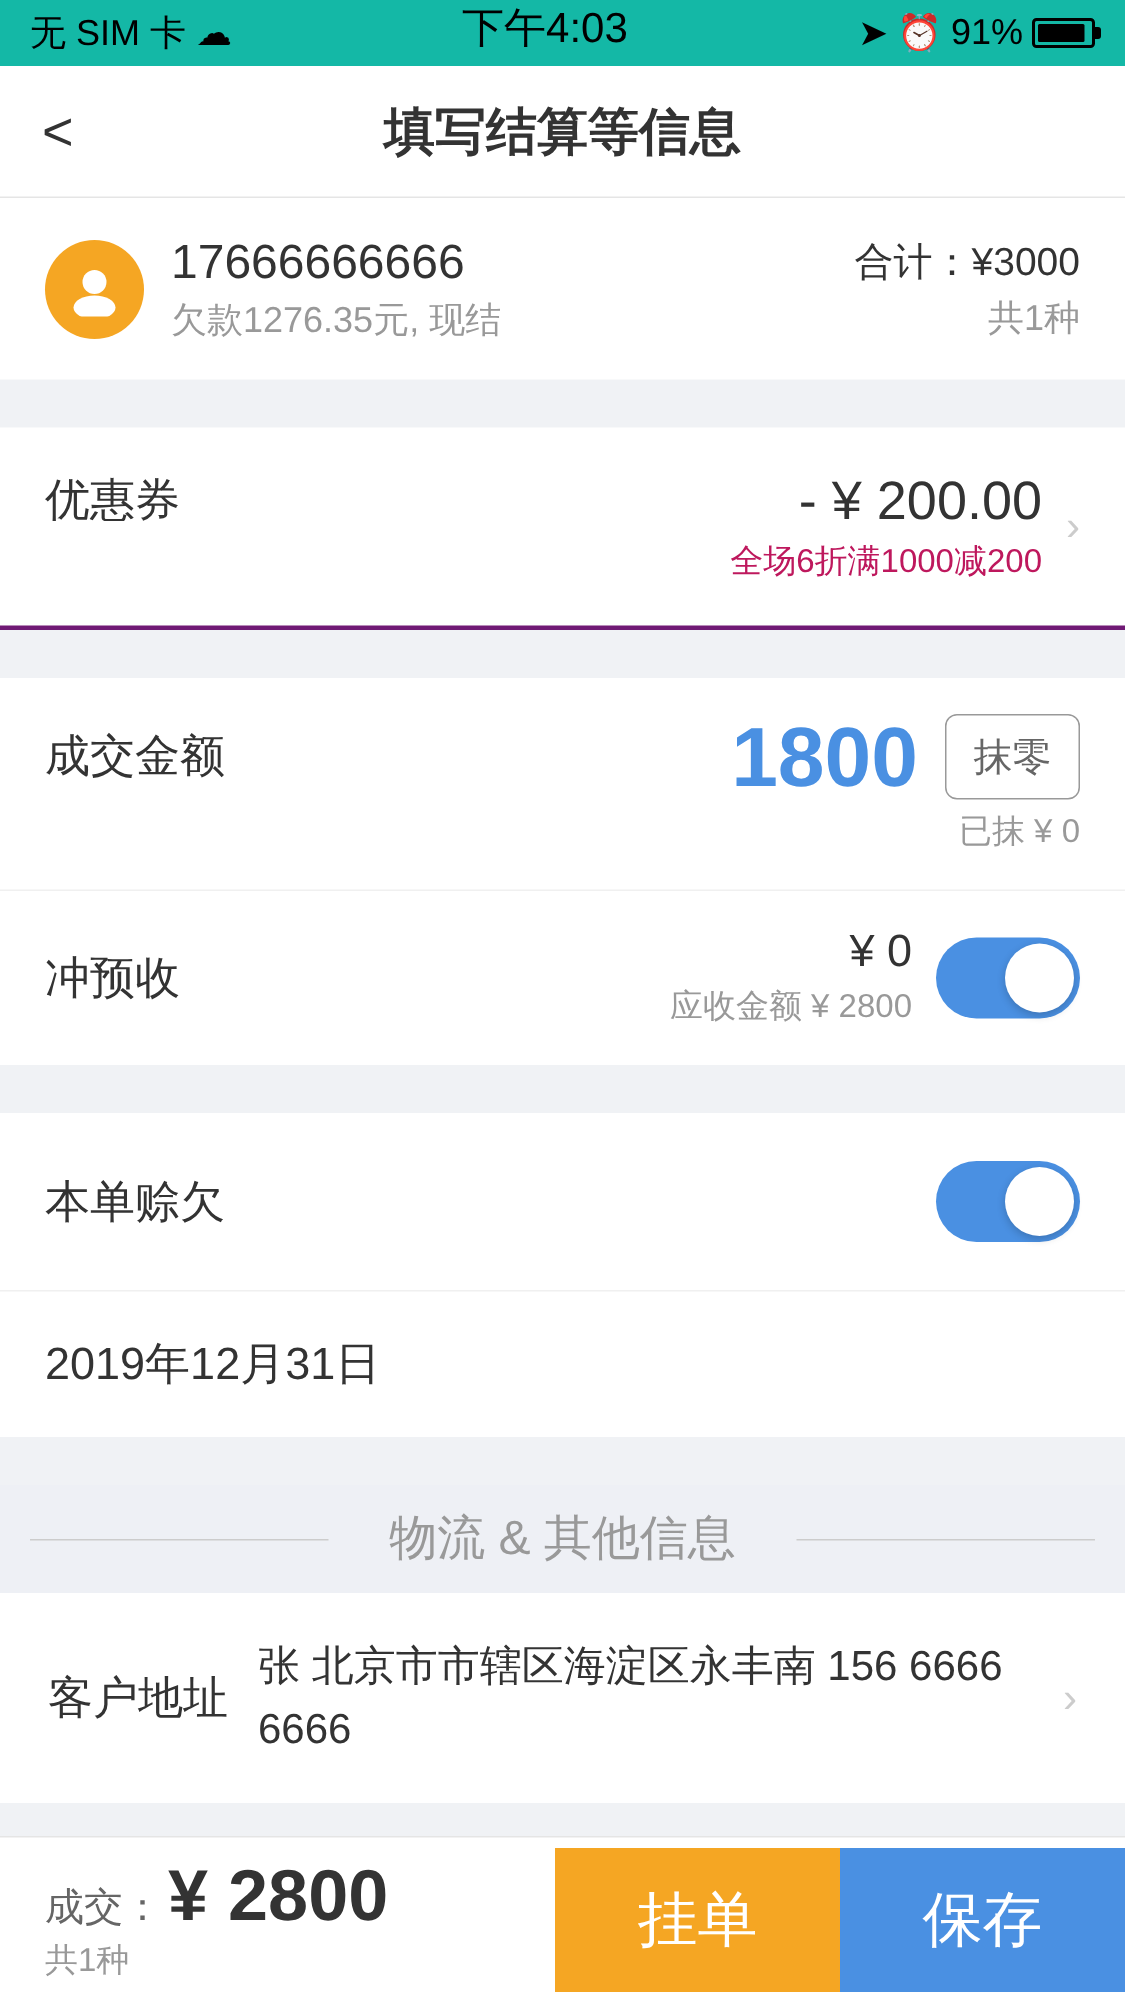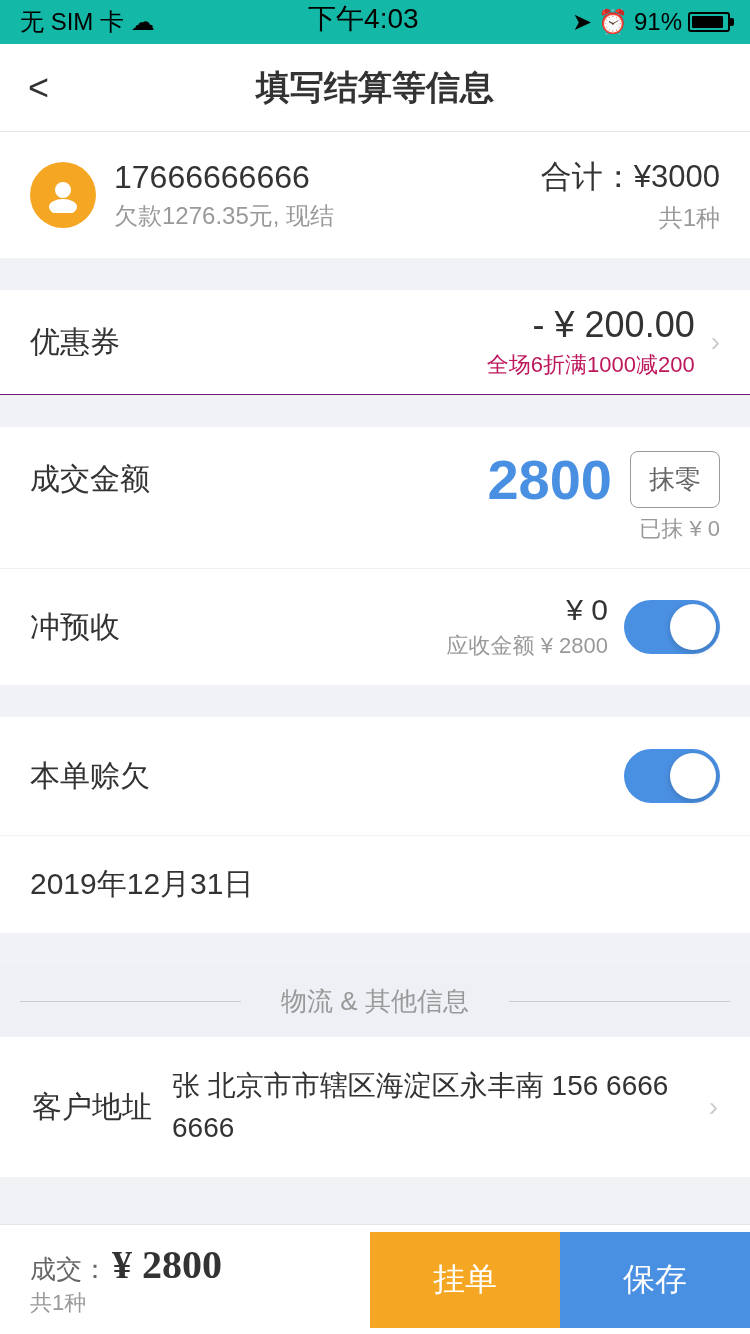"合计：¥3000" .customer-total { font-size: 31px -> 26px }
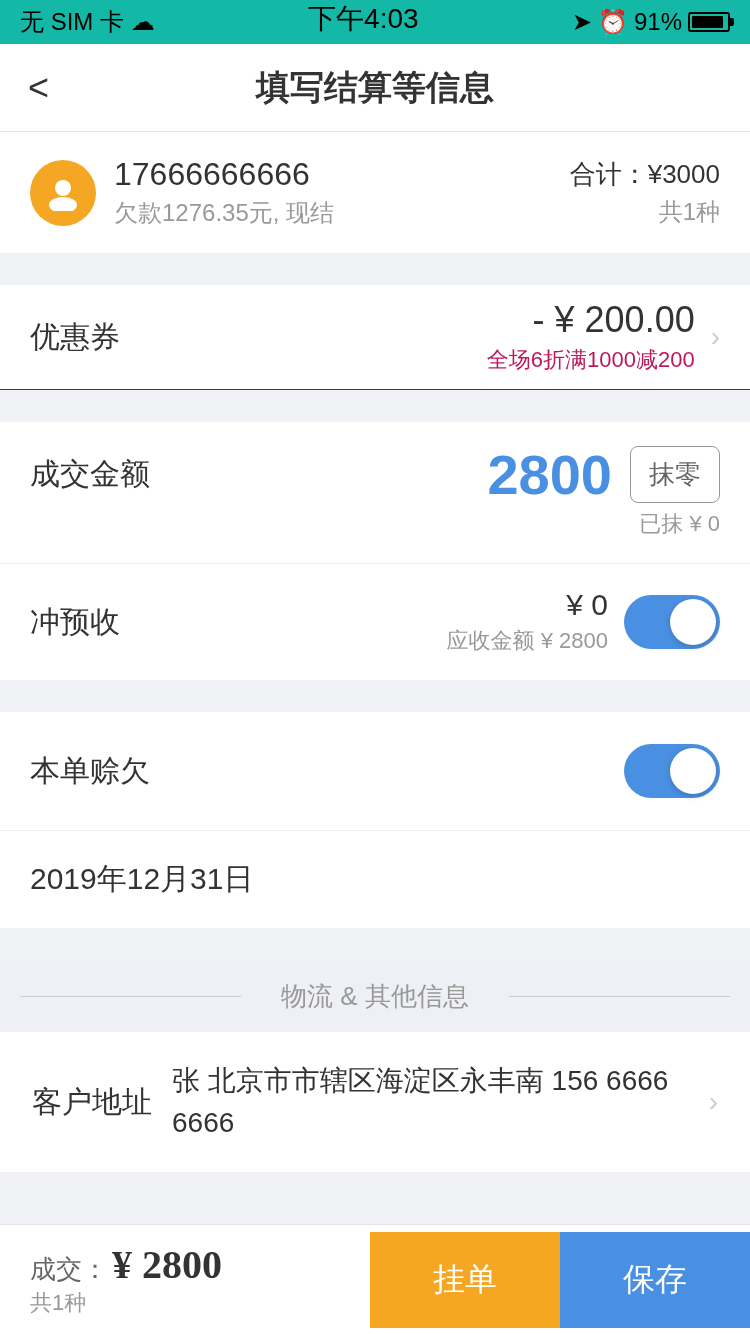"优惠券" .row-item { align-items: center -> none; border-bottom: 1px solid #701a75 -> 3px solid #701a75; padding: 14px 30px -> 28px 30px }
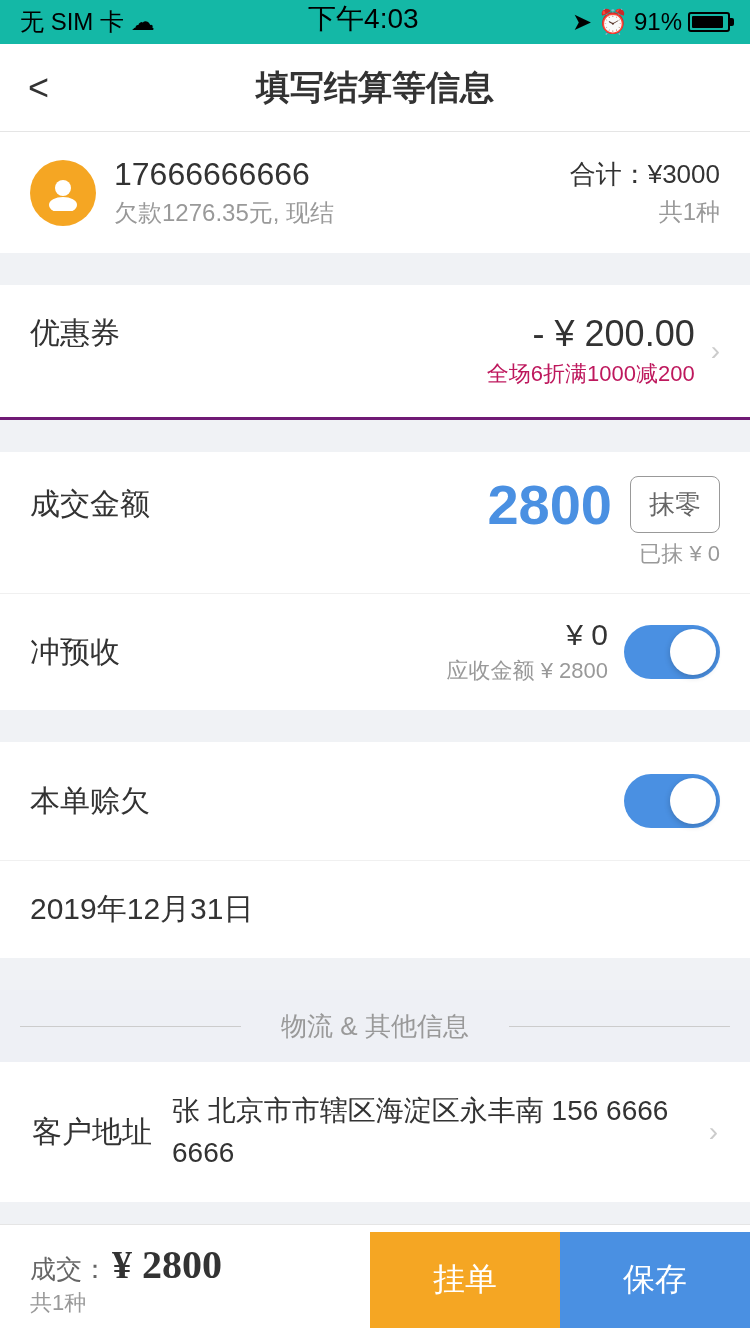"2800" div.deal-amount { text: 2800 -> 1800 }
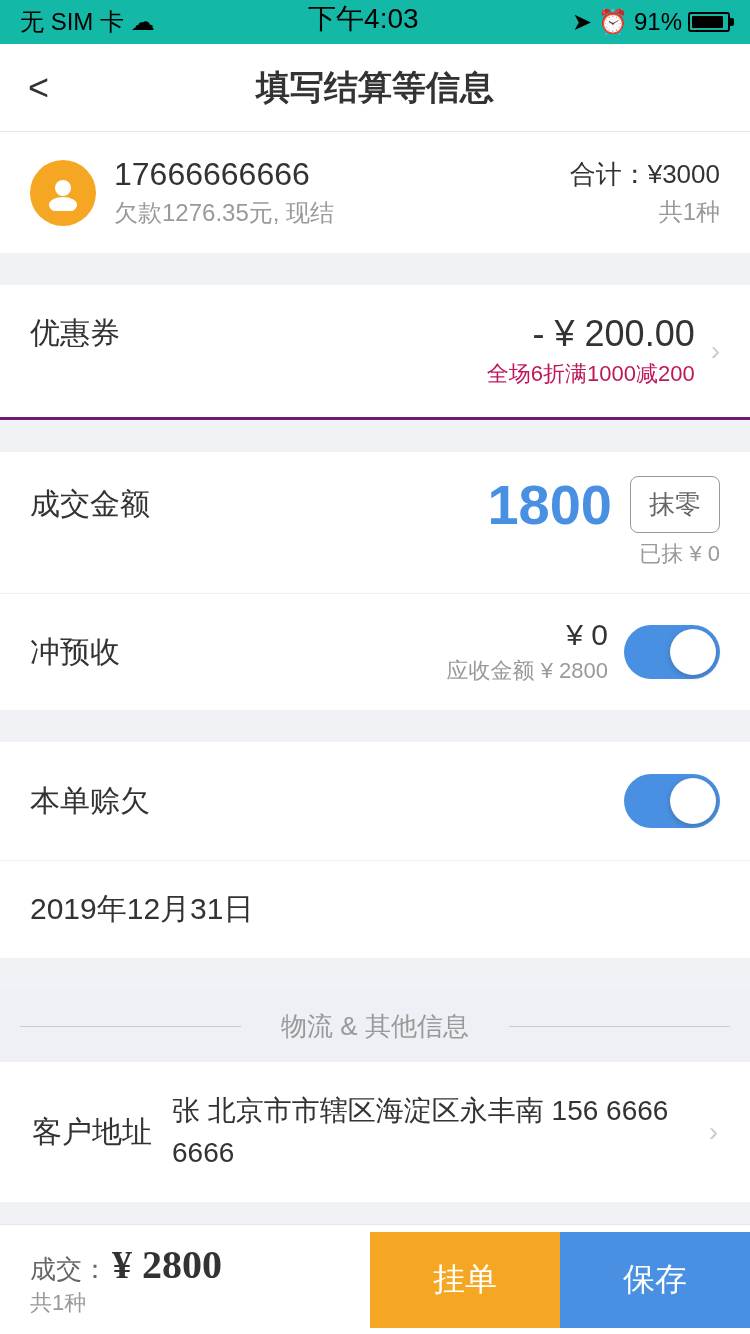"物流 & 其他信息" .section-header-text { font-size: 26px -> 32px }
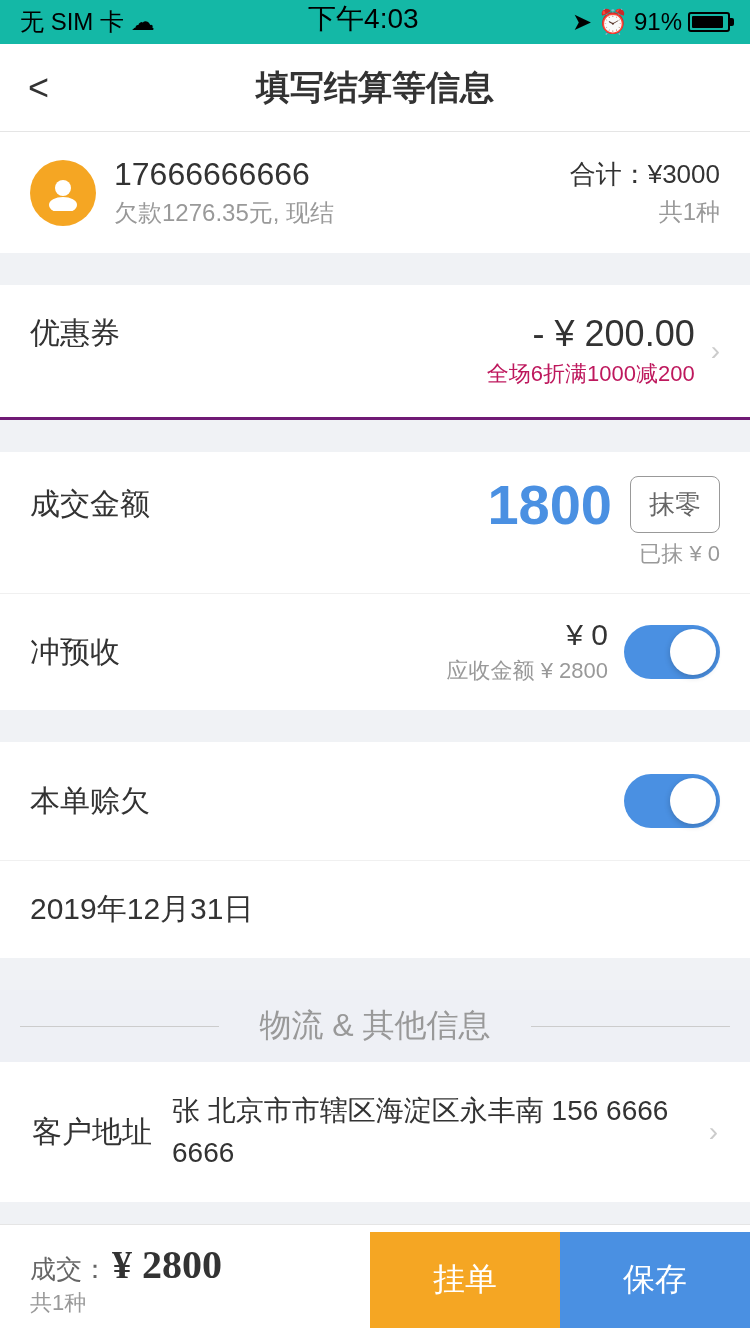"成交：" div { font-family: Liberation Serif, serif -> none }
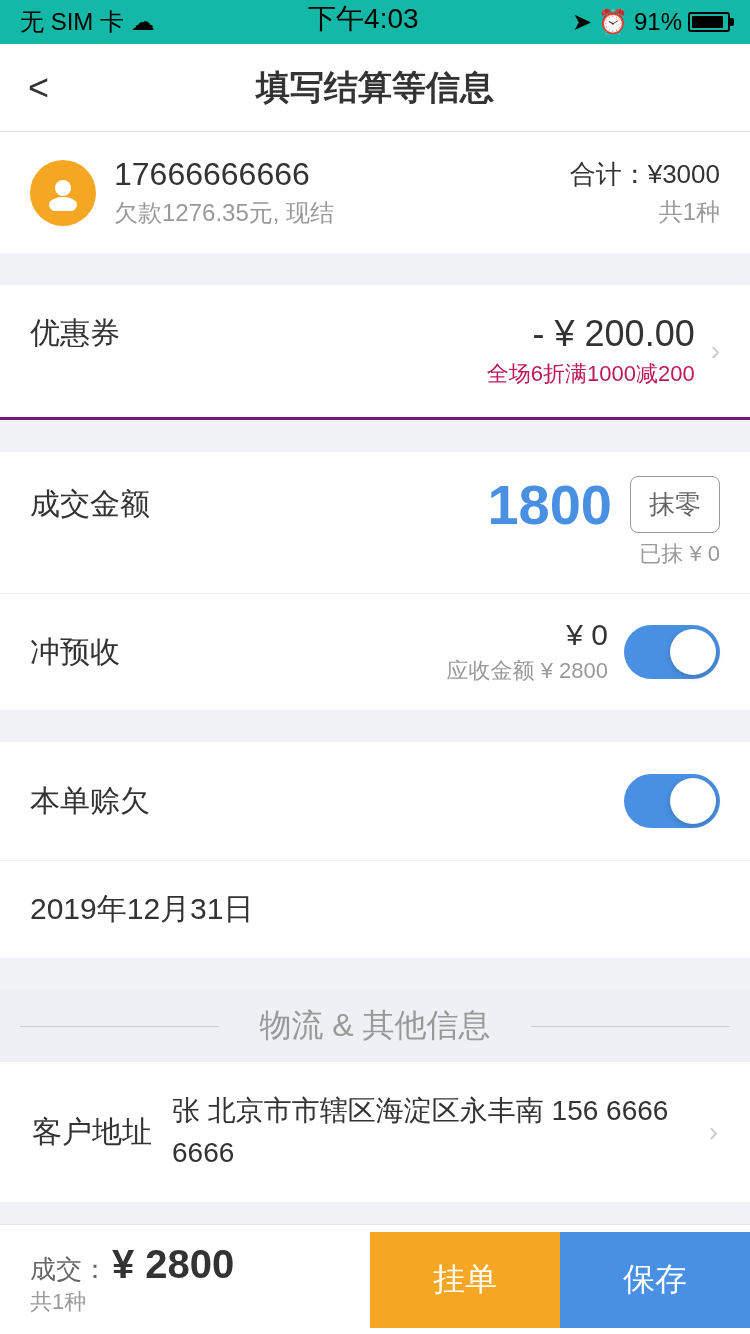"¥ 2800" .footer-amount { font-size: 40px -> 48px }
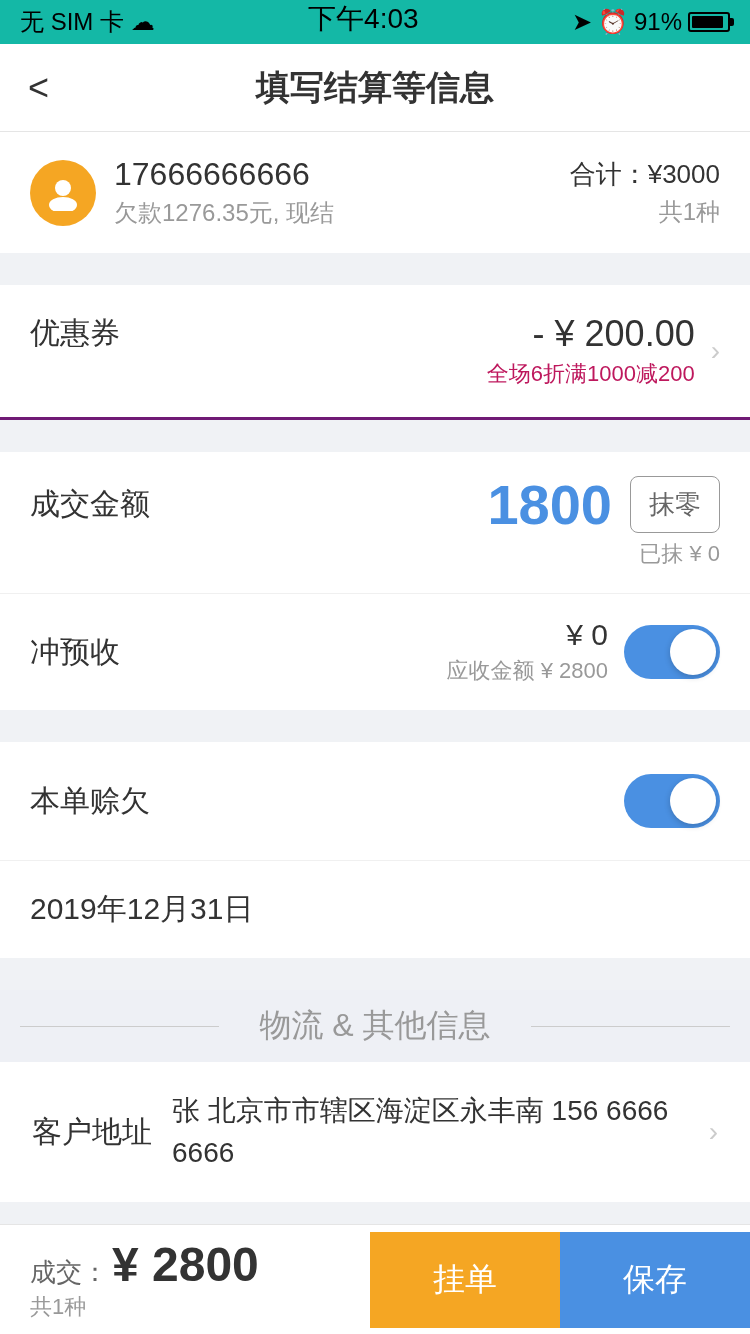"挂单" .footer-btn { font-size: 32px -> 40px }
